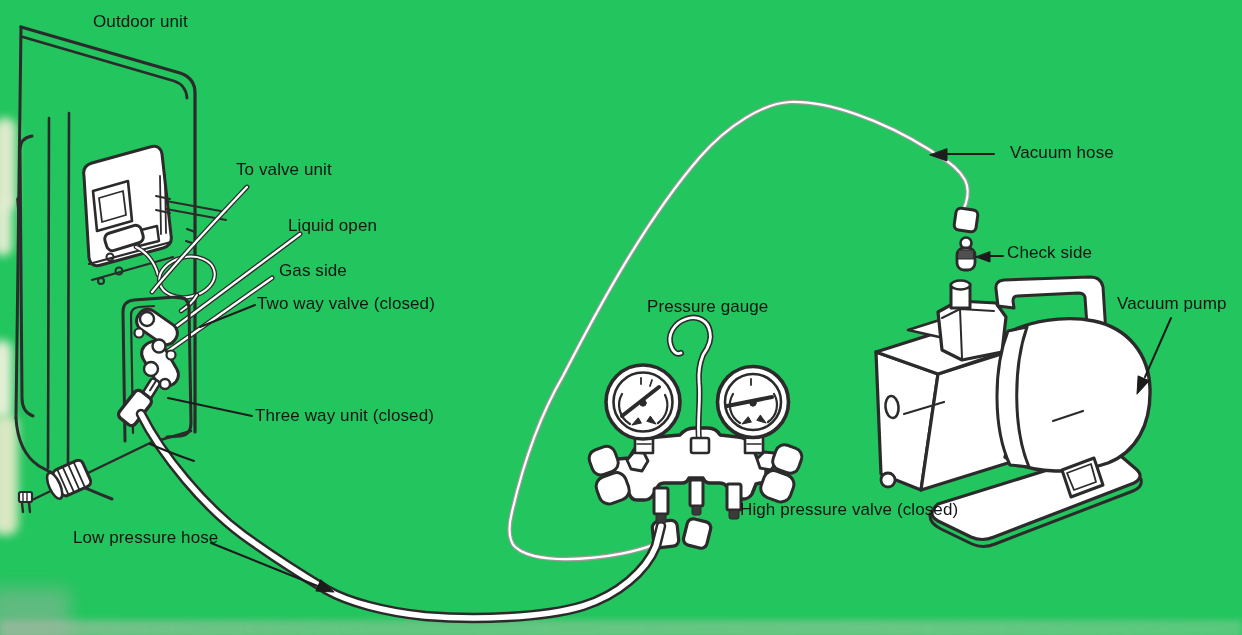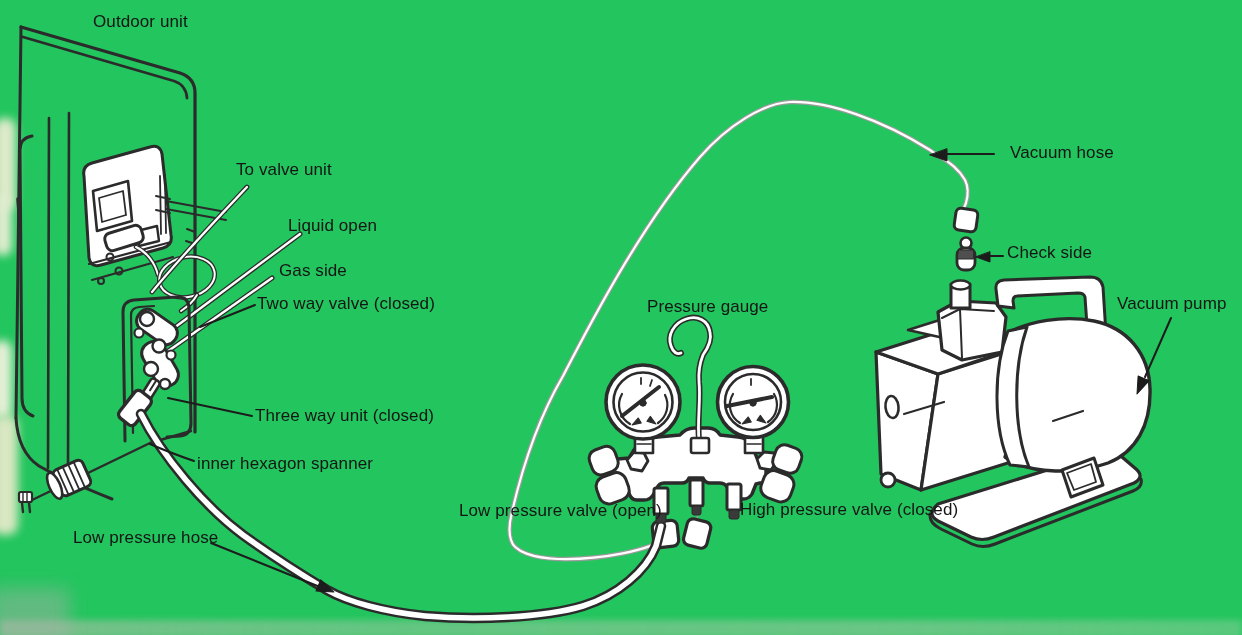"inner hexagon spanner" div.lbl { html: <div>inner hexagon spanner</div> -> none }
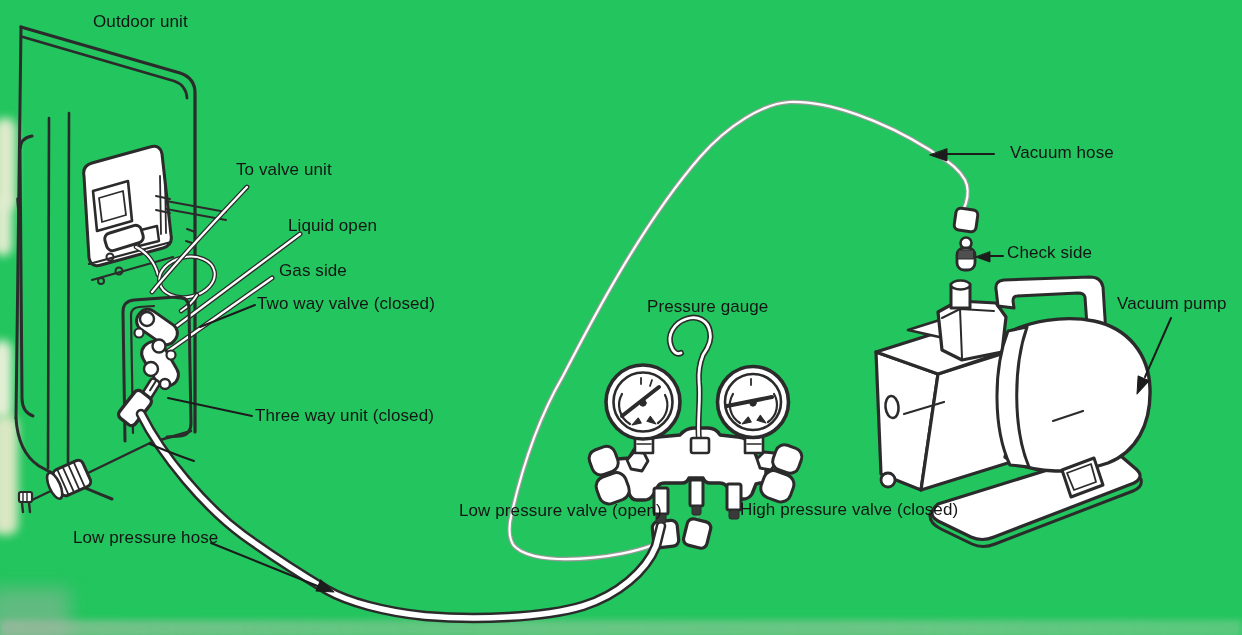"Low pressure valve (open)" div.lbl { html: <div>Low pressure valve (open)</div> -> none }
